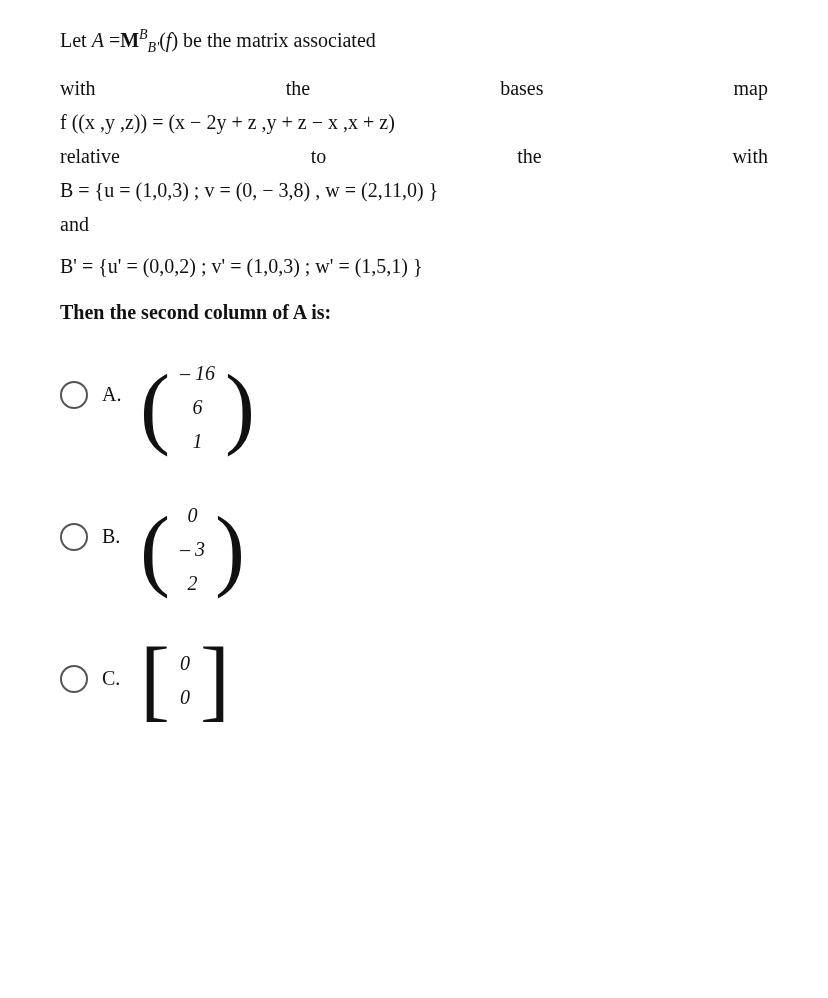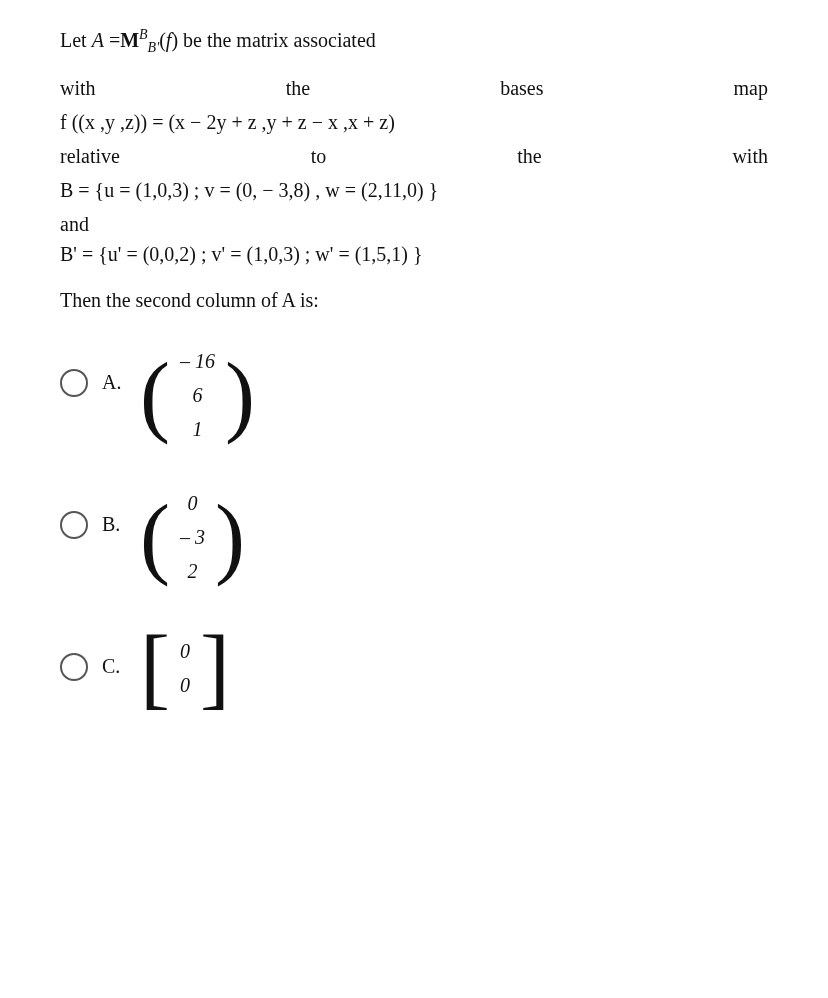"and" .and-line { margin-bottom: 0 -> 12px }
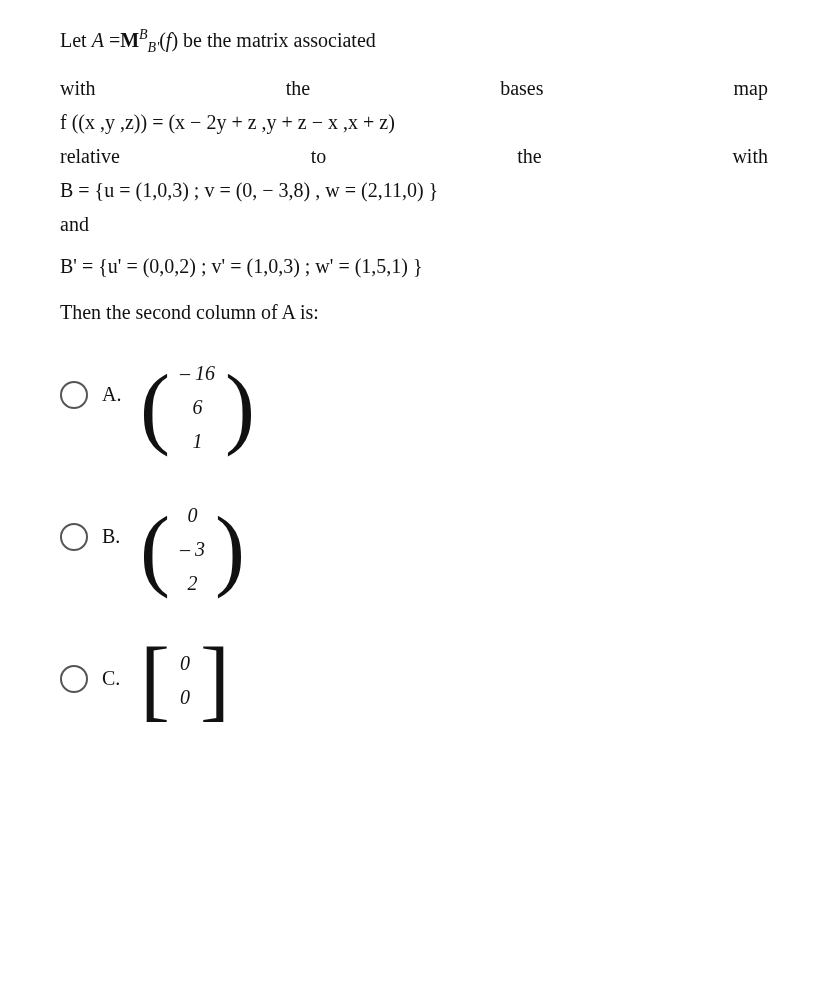"Then the second column of" .question-line { font-weight: none -> bold }
